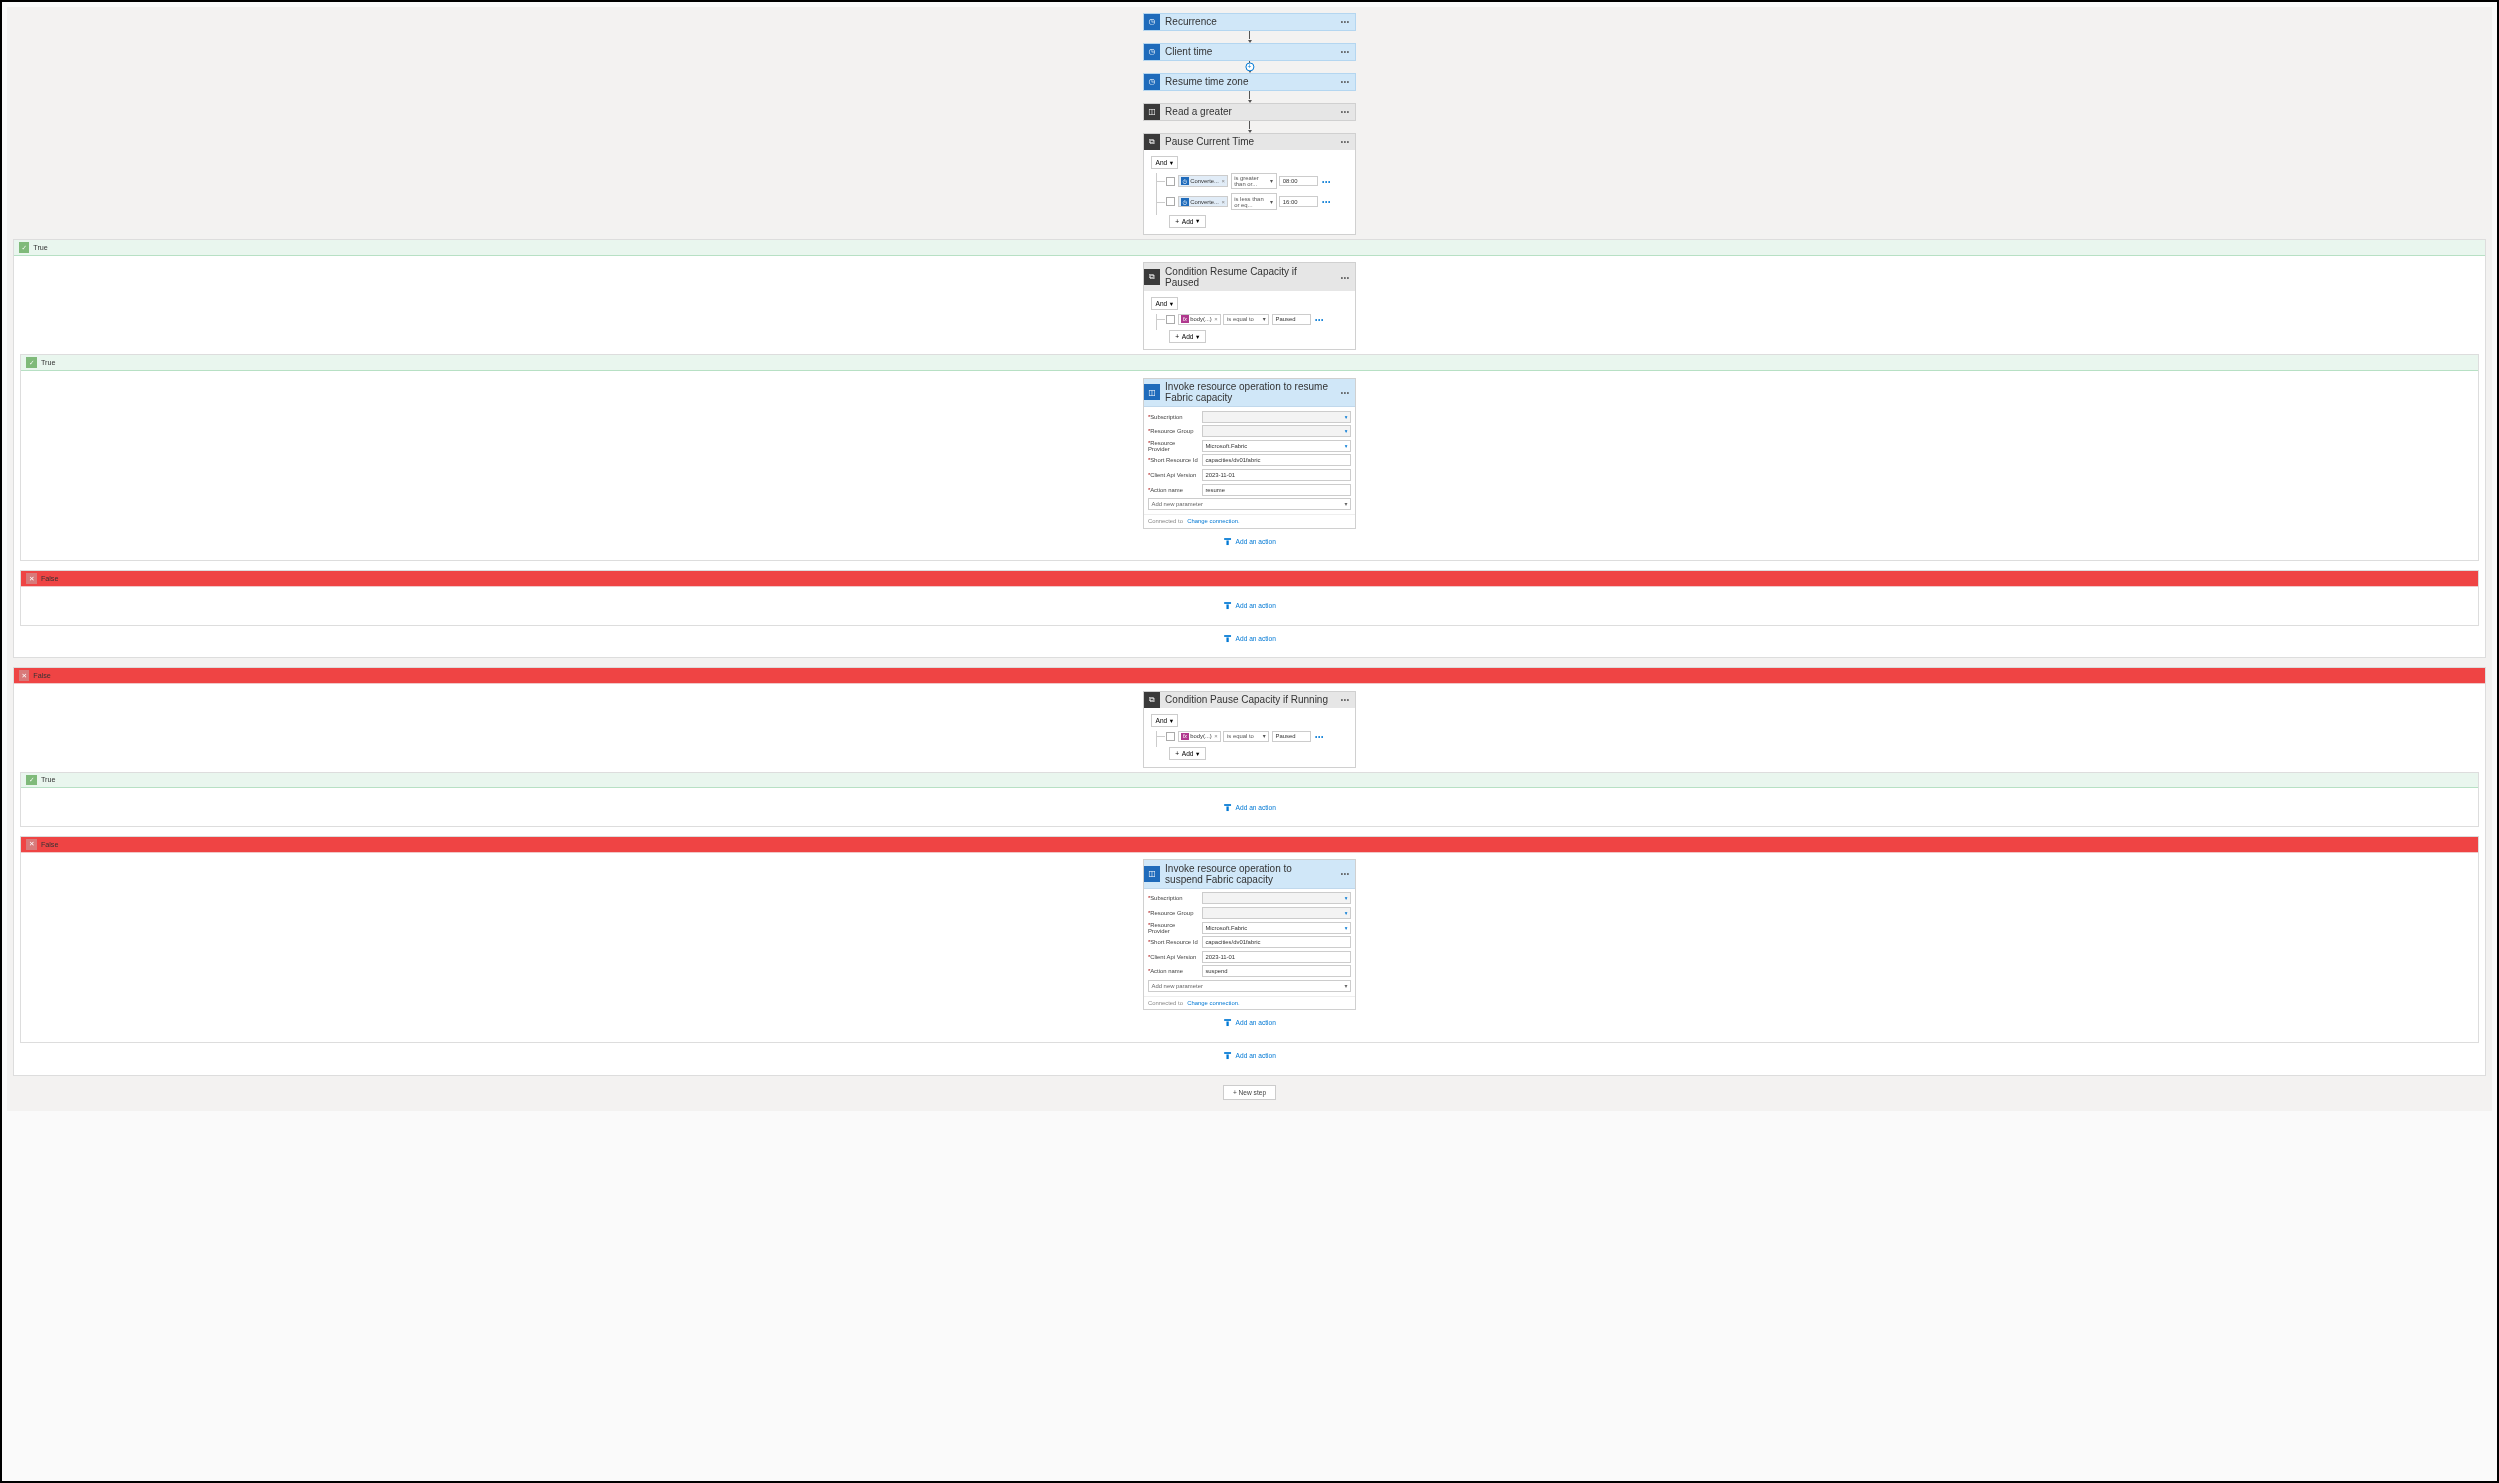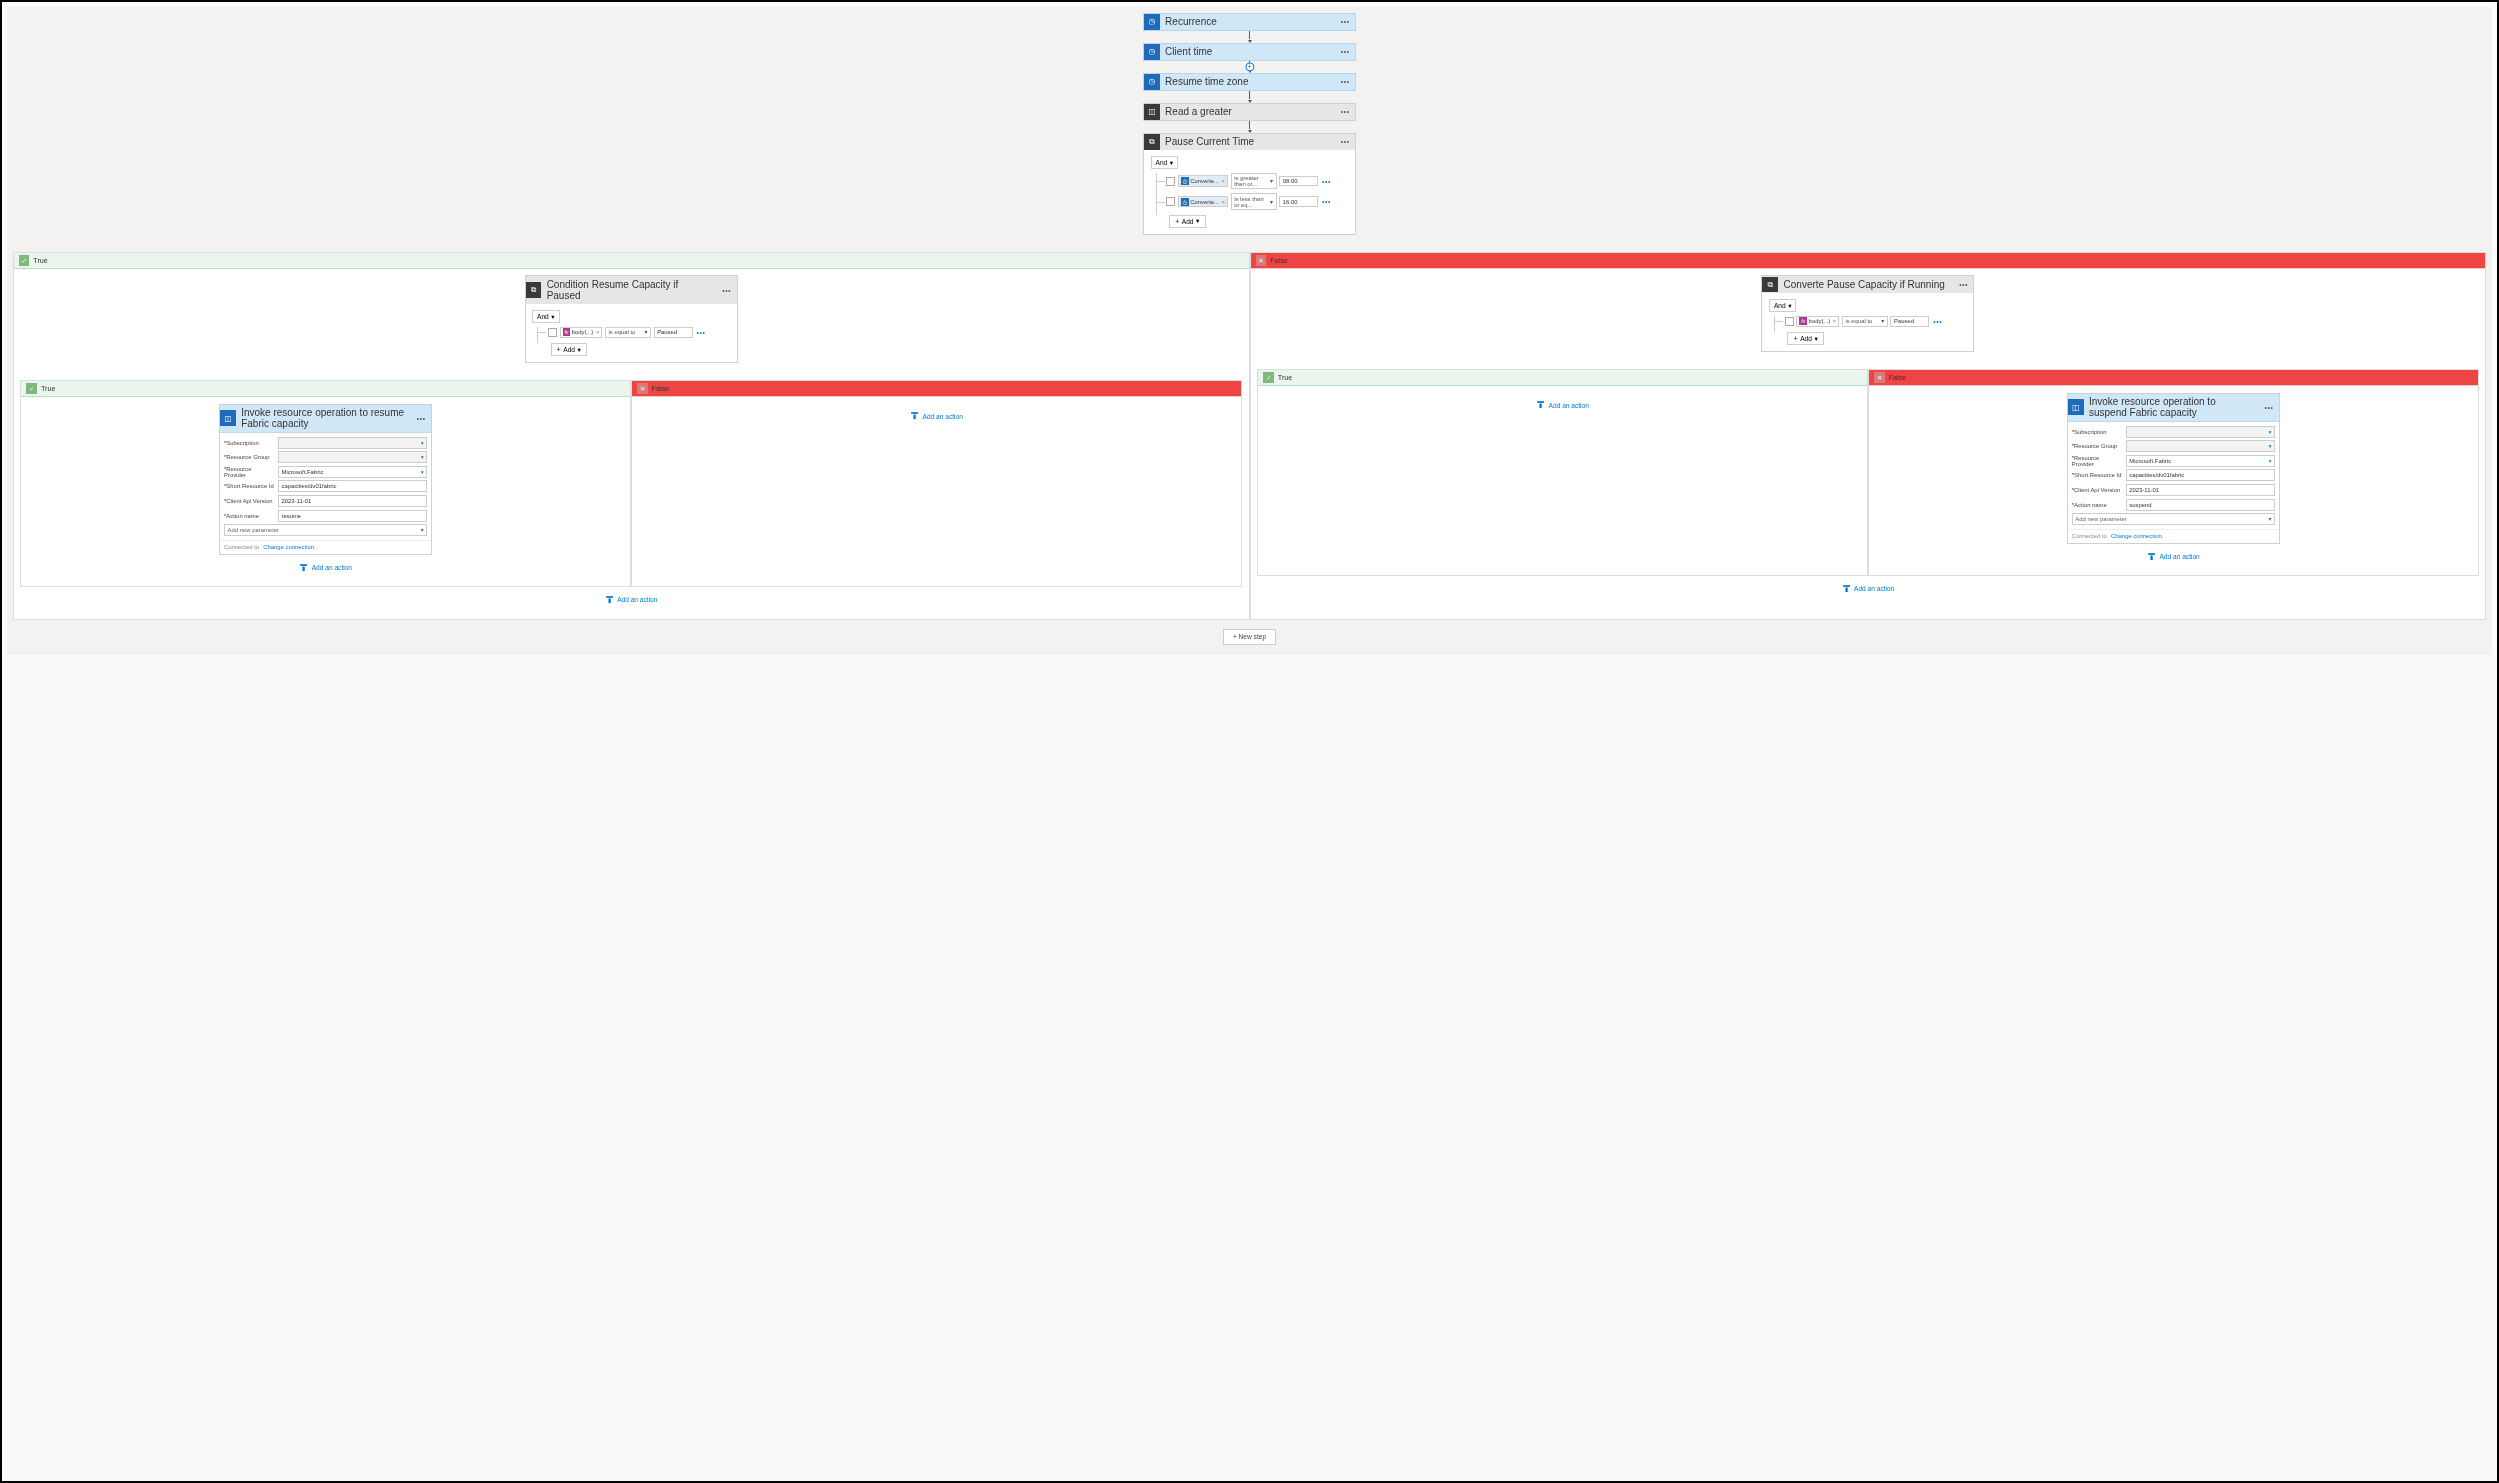"True" .branches { gap: 0 -> 9px; grid-template-columns: 1fr 1fr -> 1fr; margin-top: 17px -> 4px }
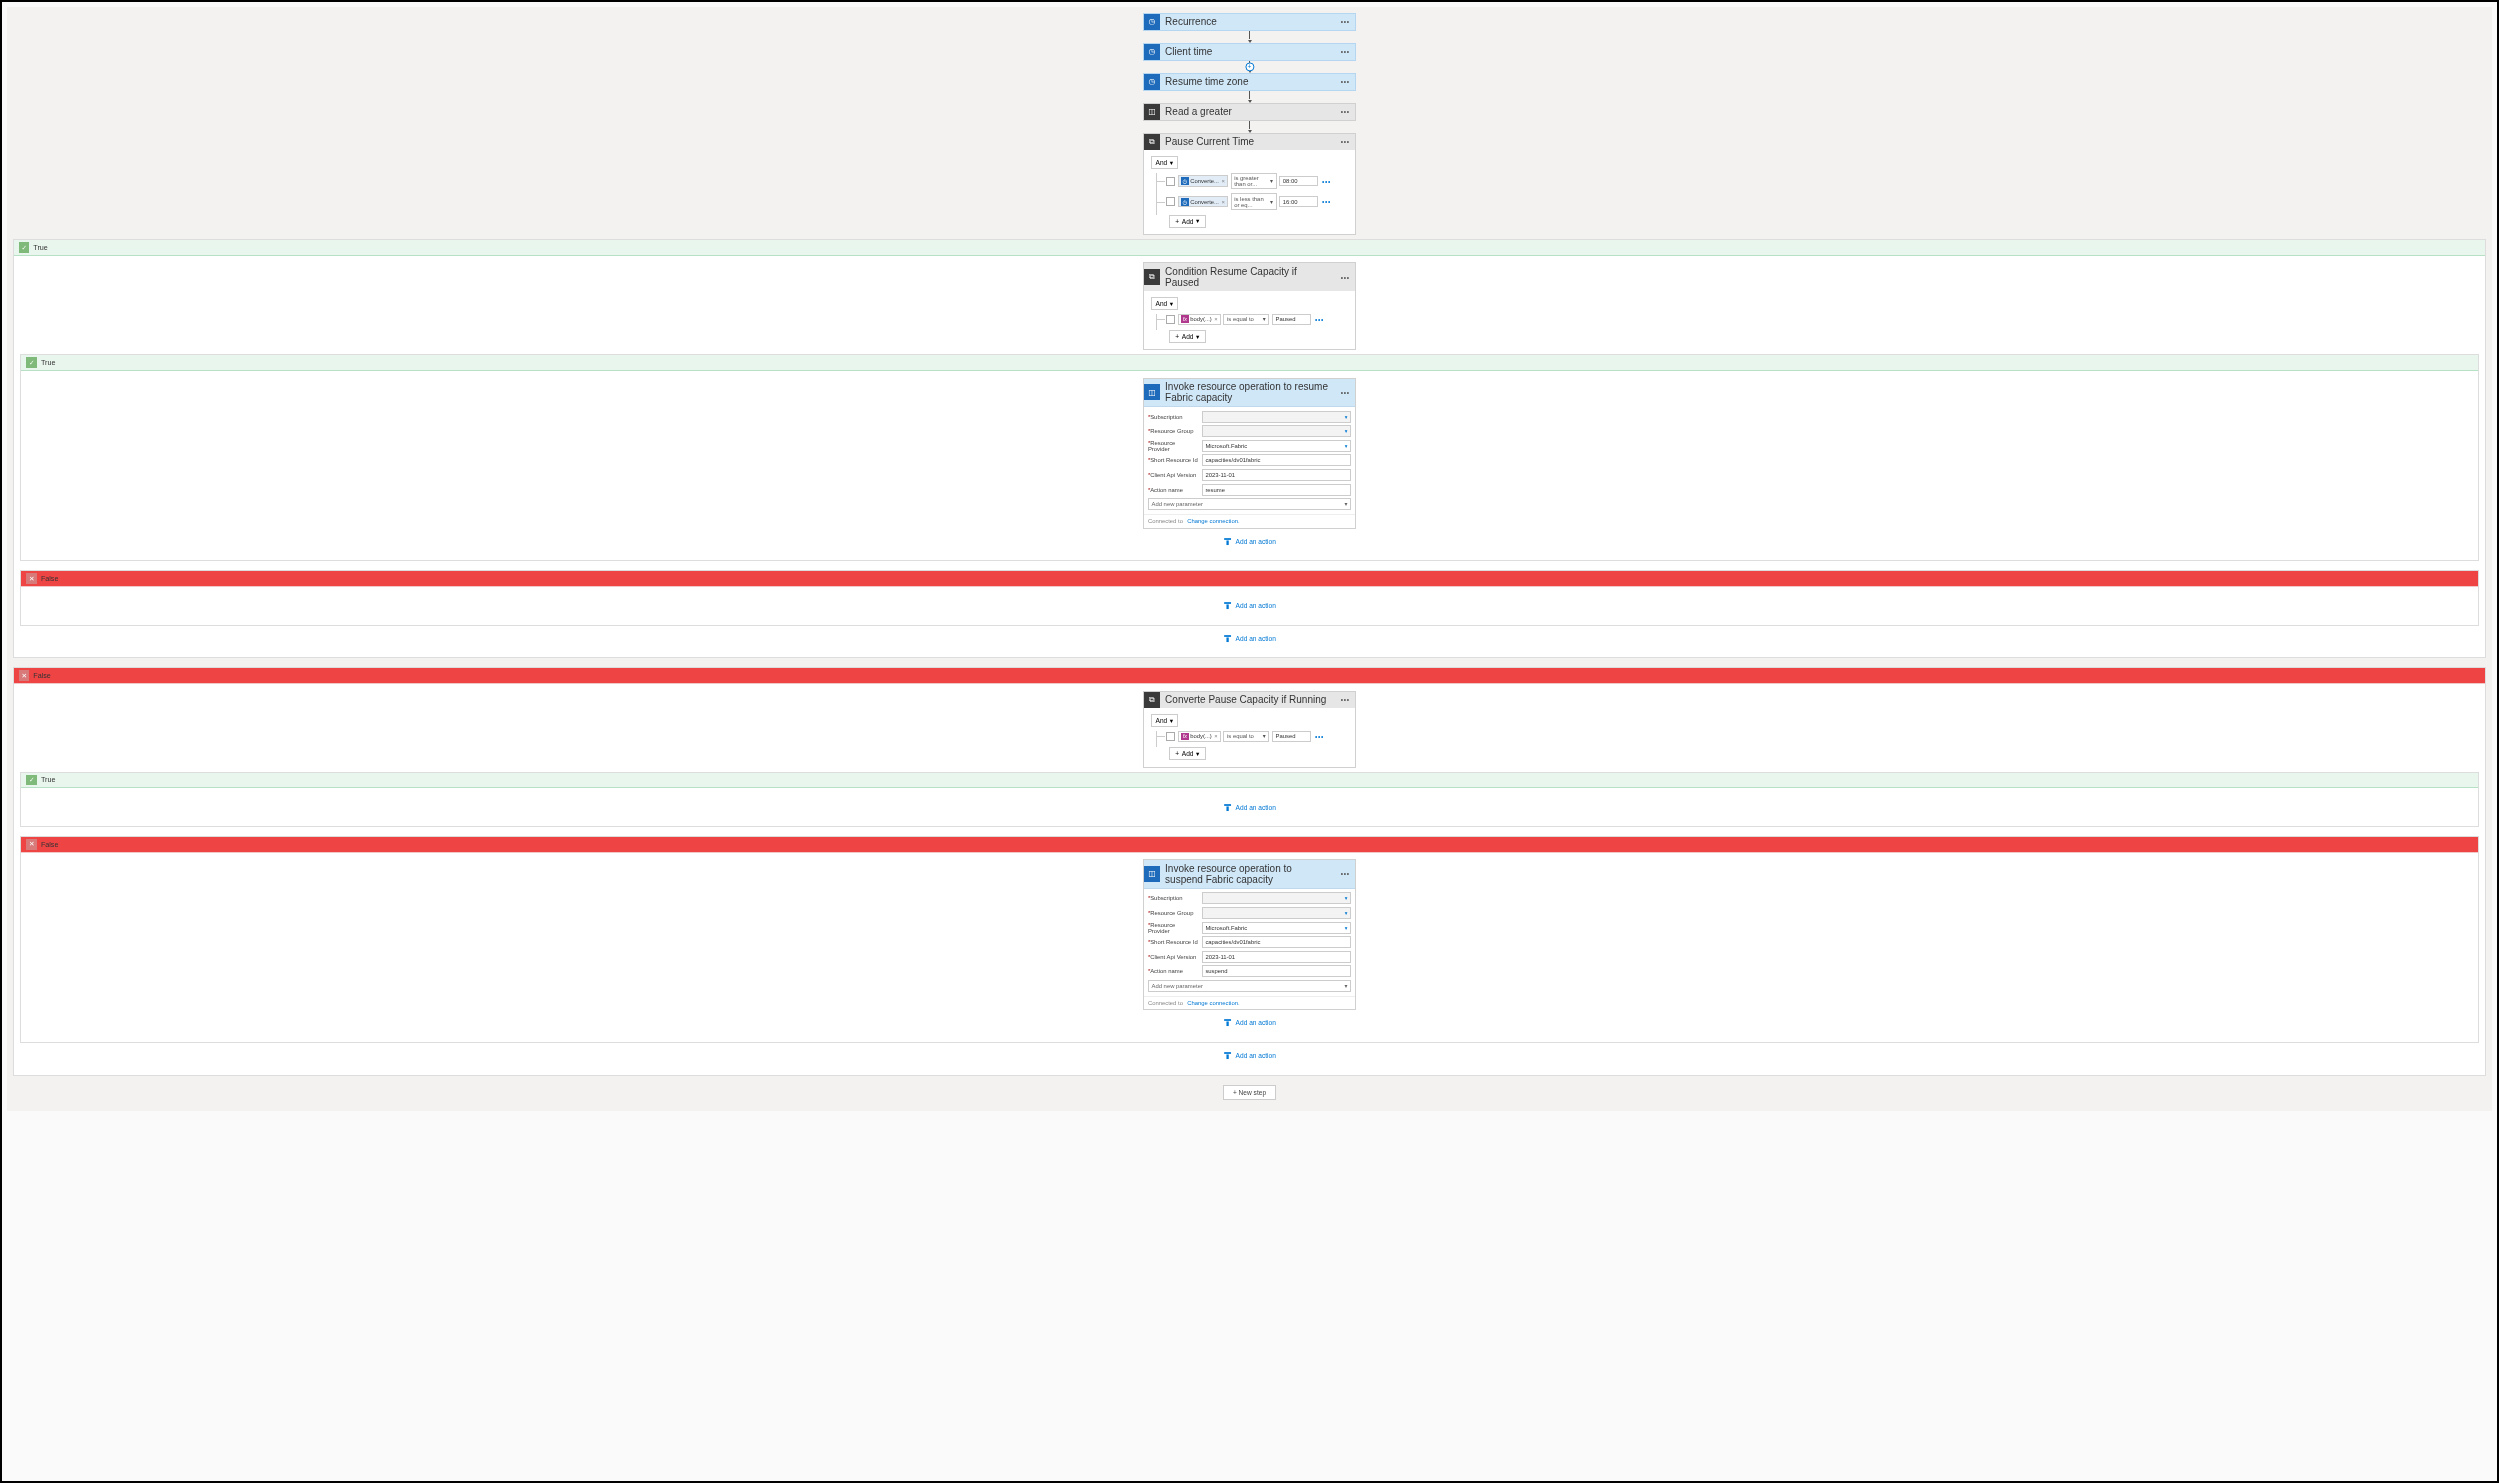"Converte Pause Capacity if Running" span.step-title { text: Converte -> Condition }
